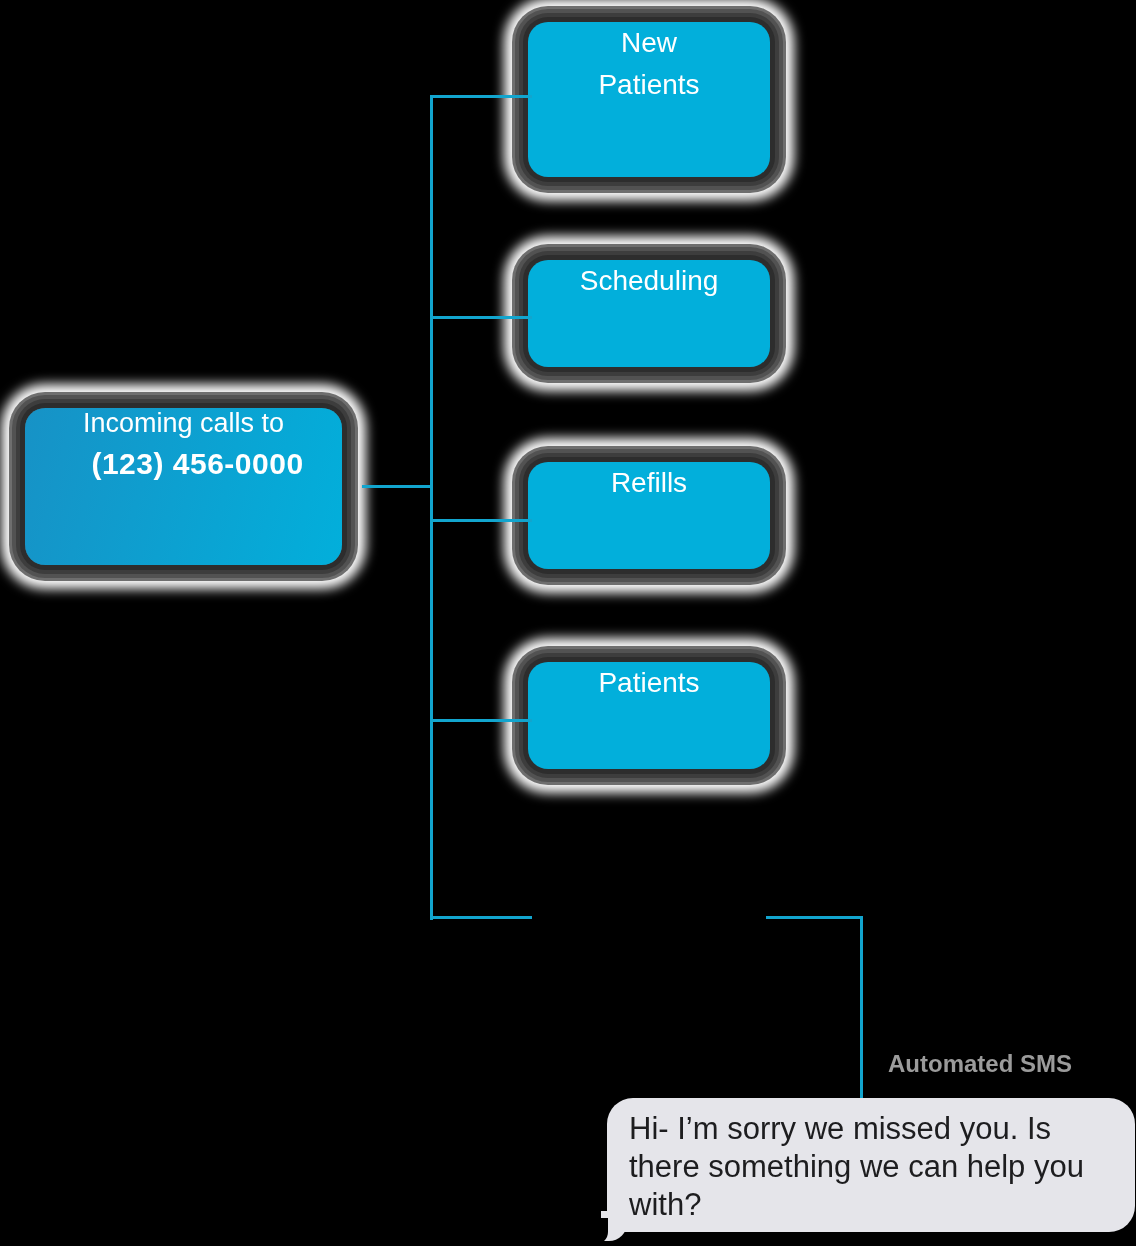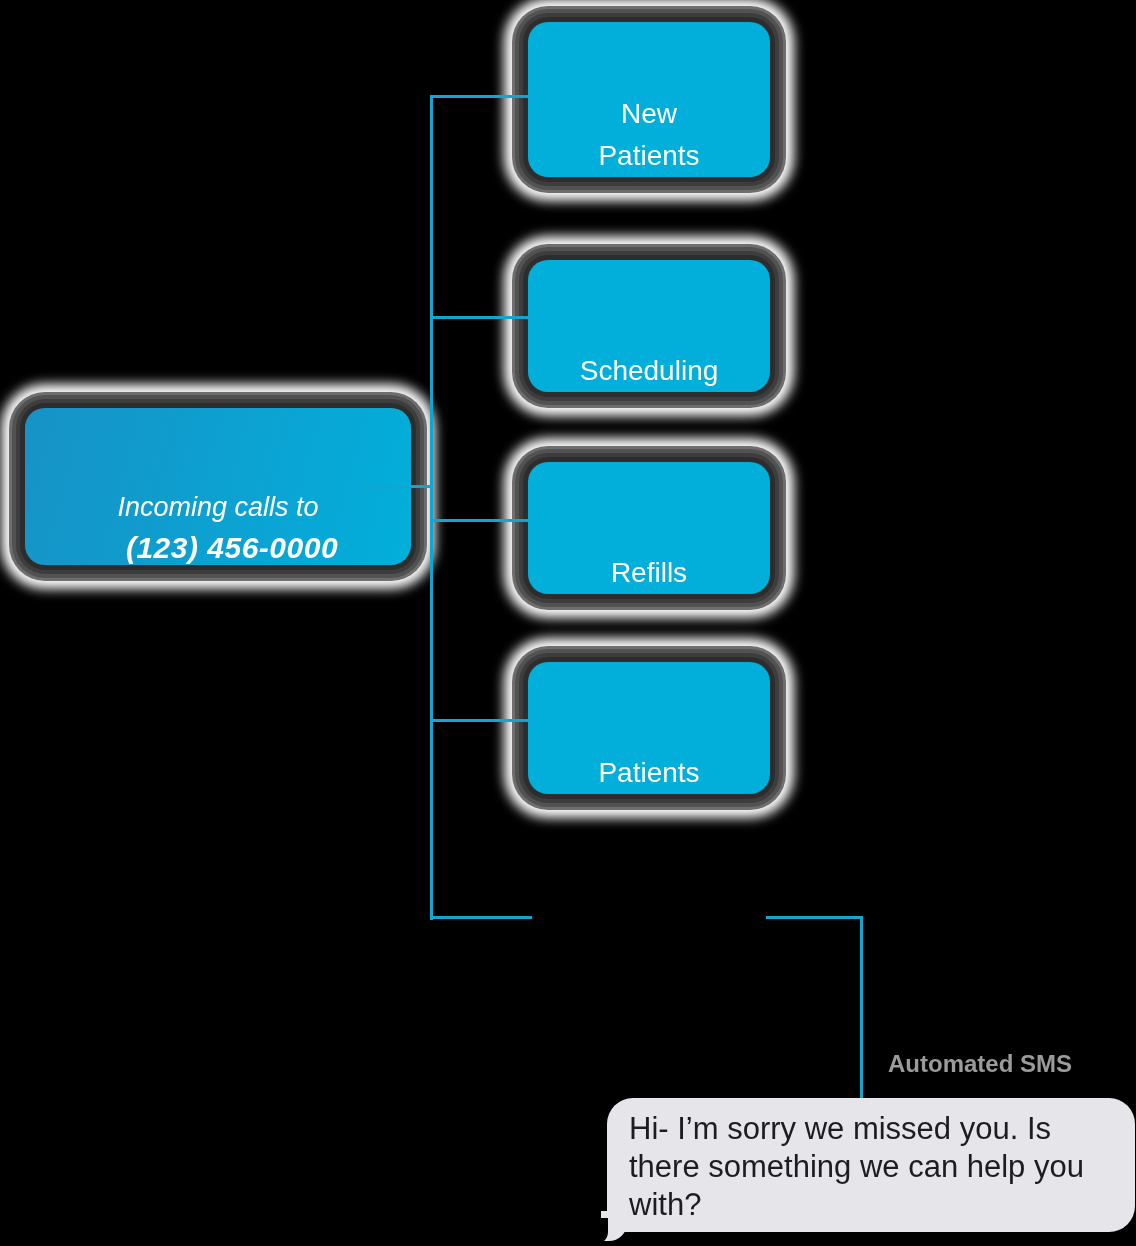"New" .node { justify-content: flex-end -> flex-start }
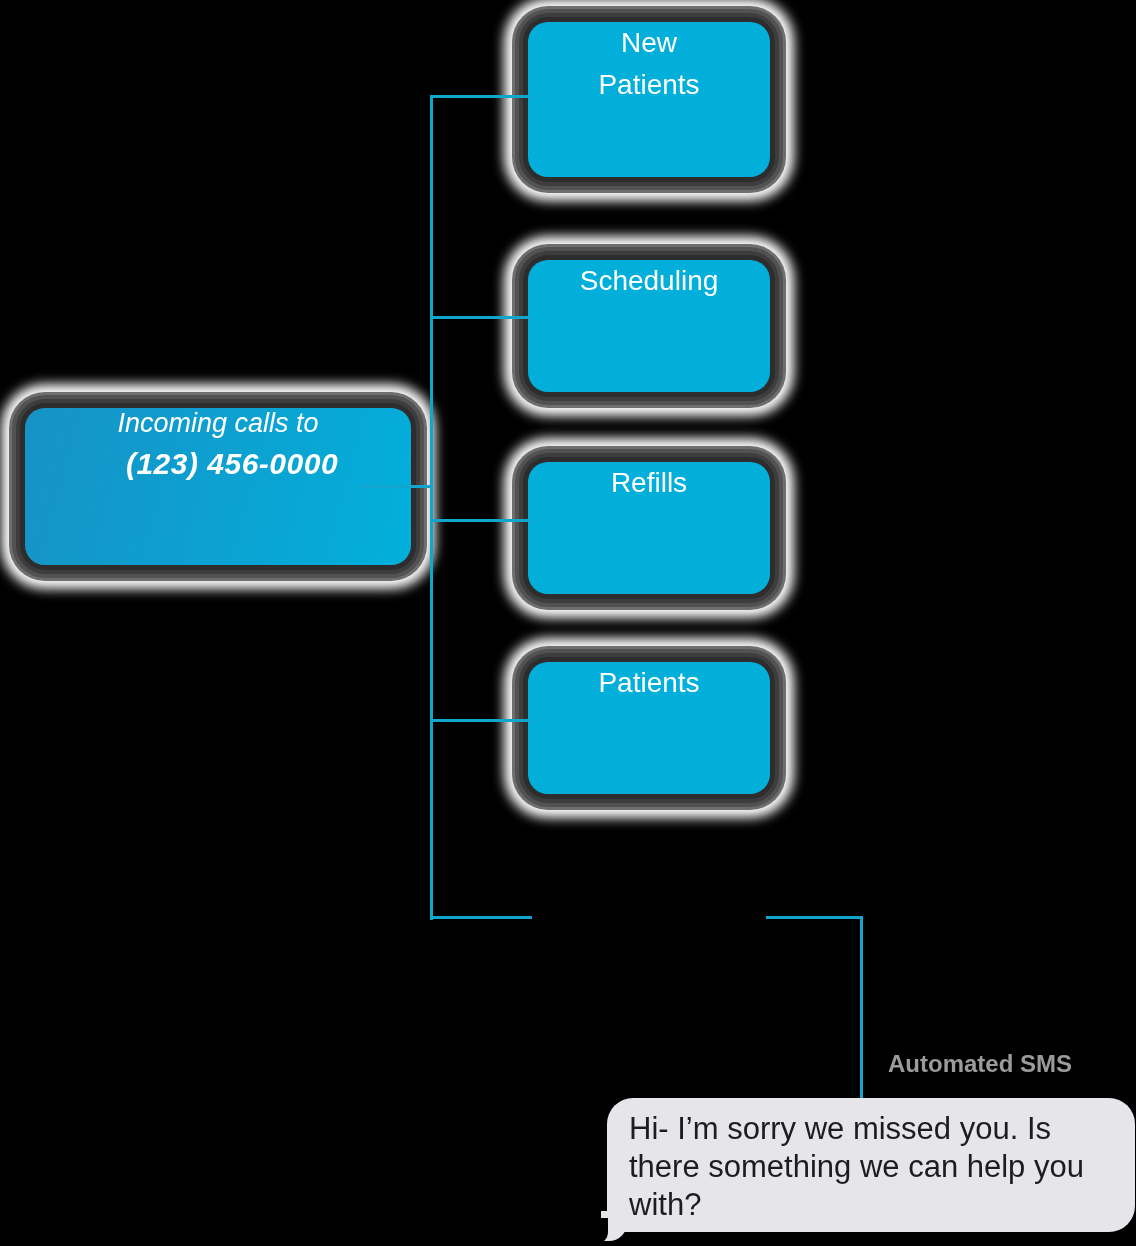"Scheduling" .node.branch { height: 132px -> 107px }
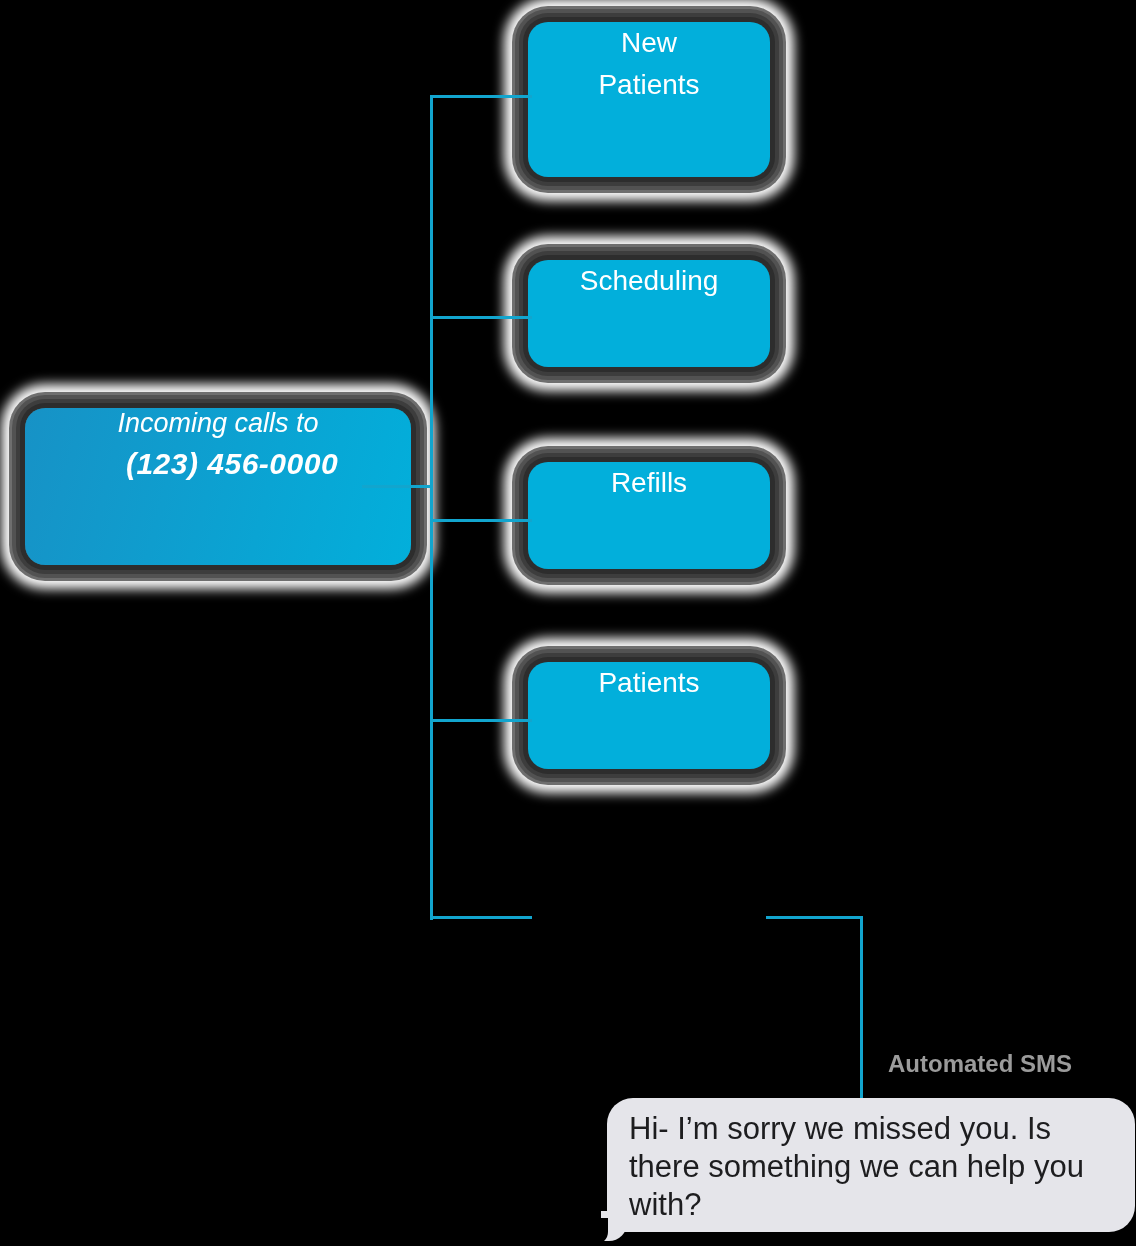"Incoming calls to" .node.root { font-style: italic -> none; width: 386px -> 317px }
